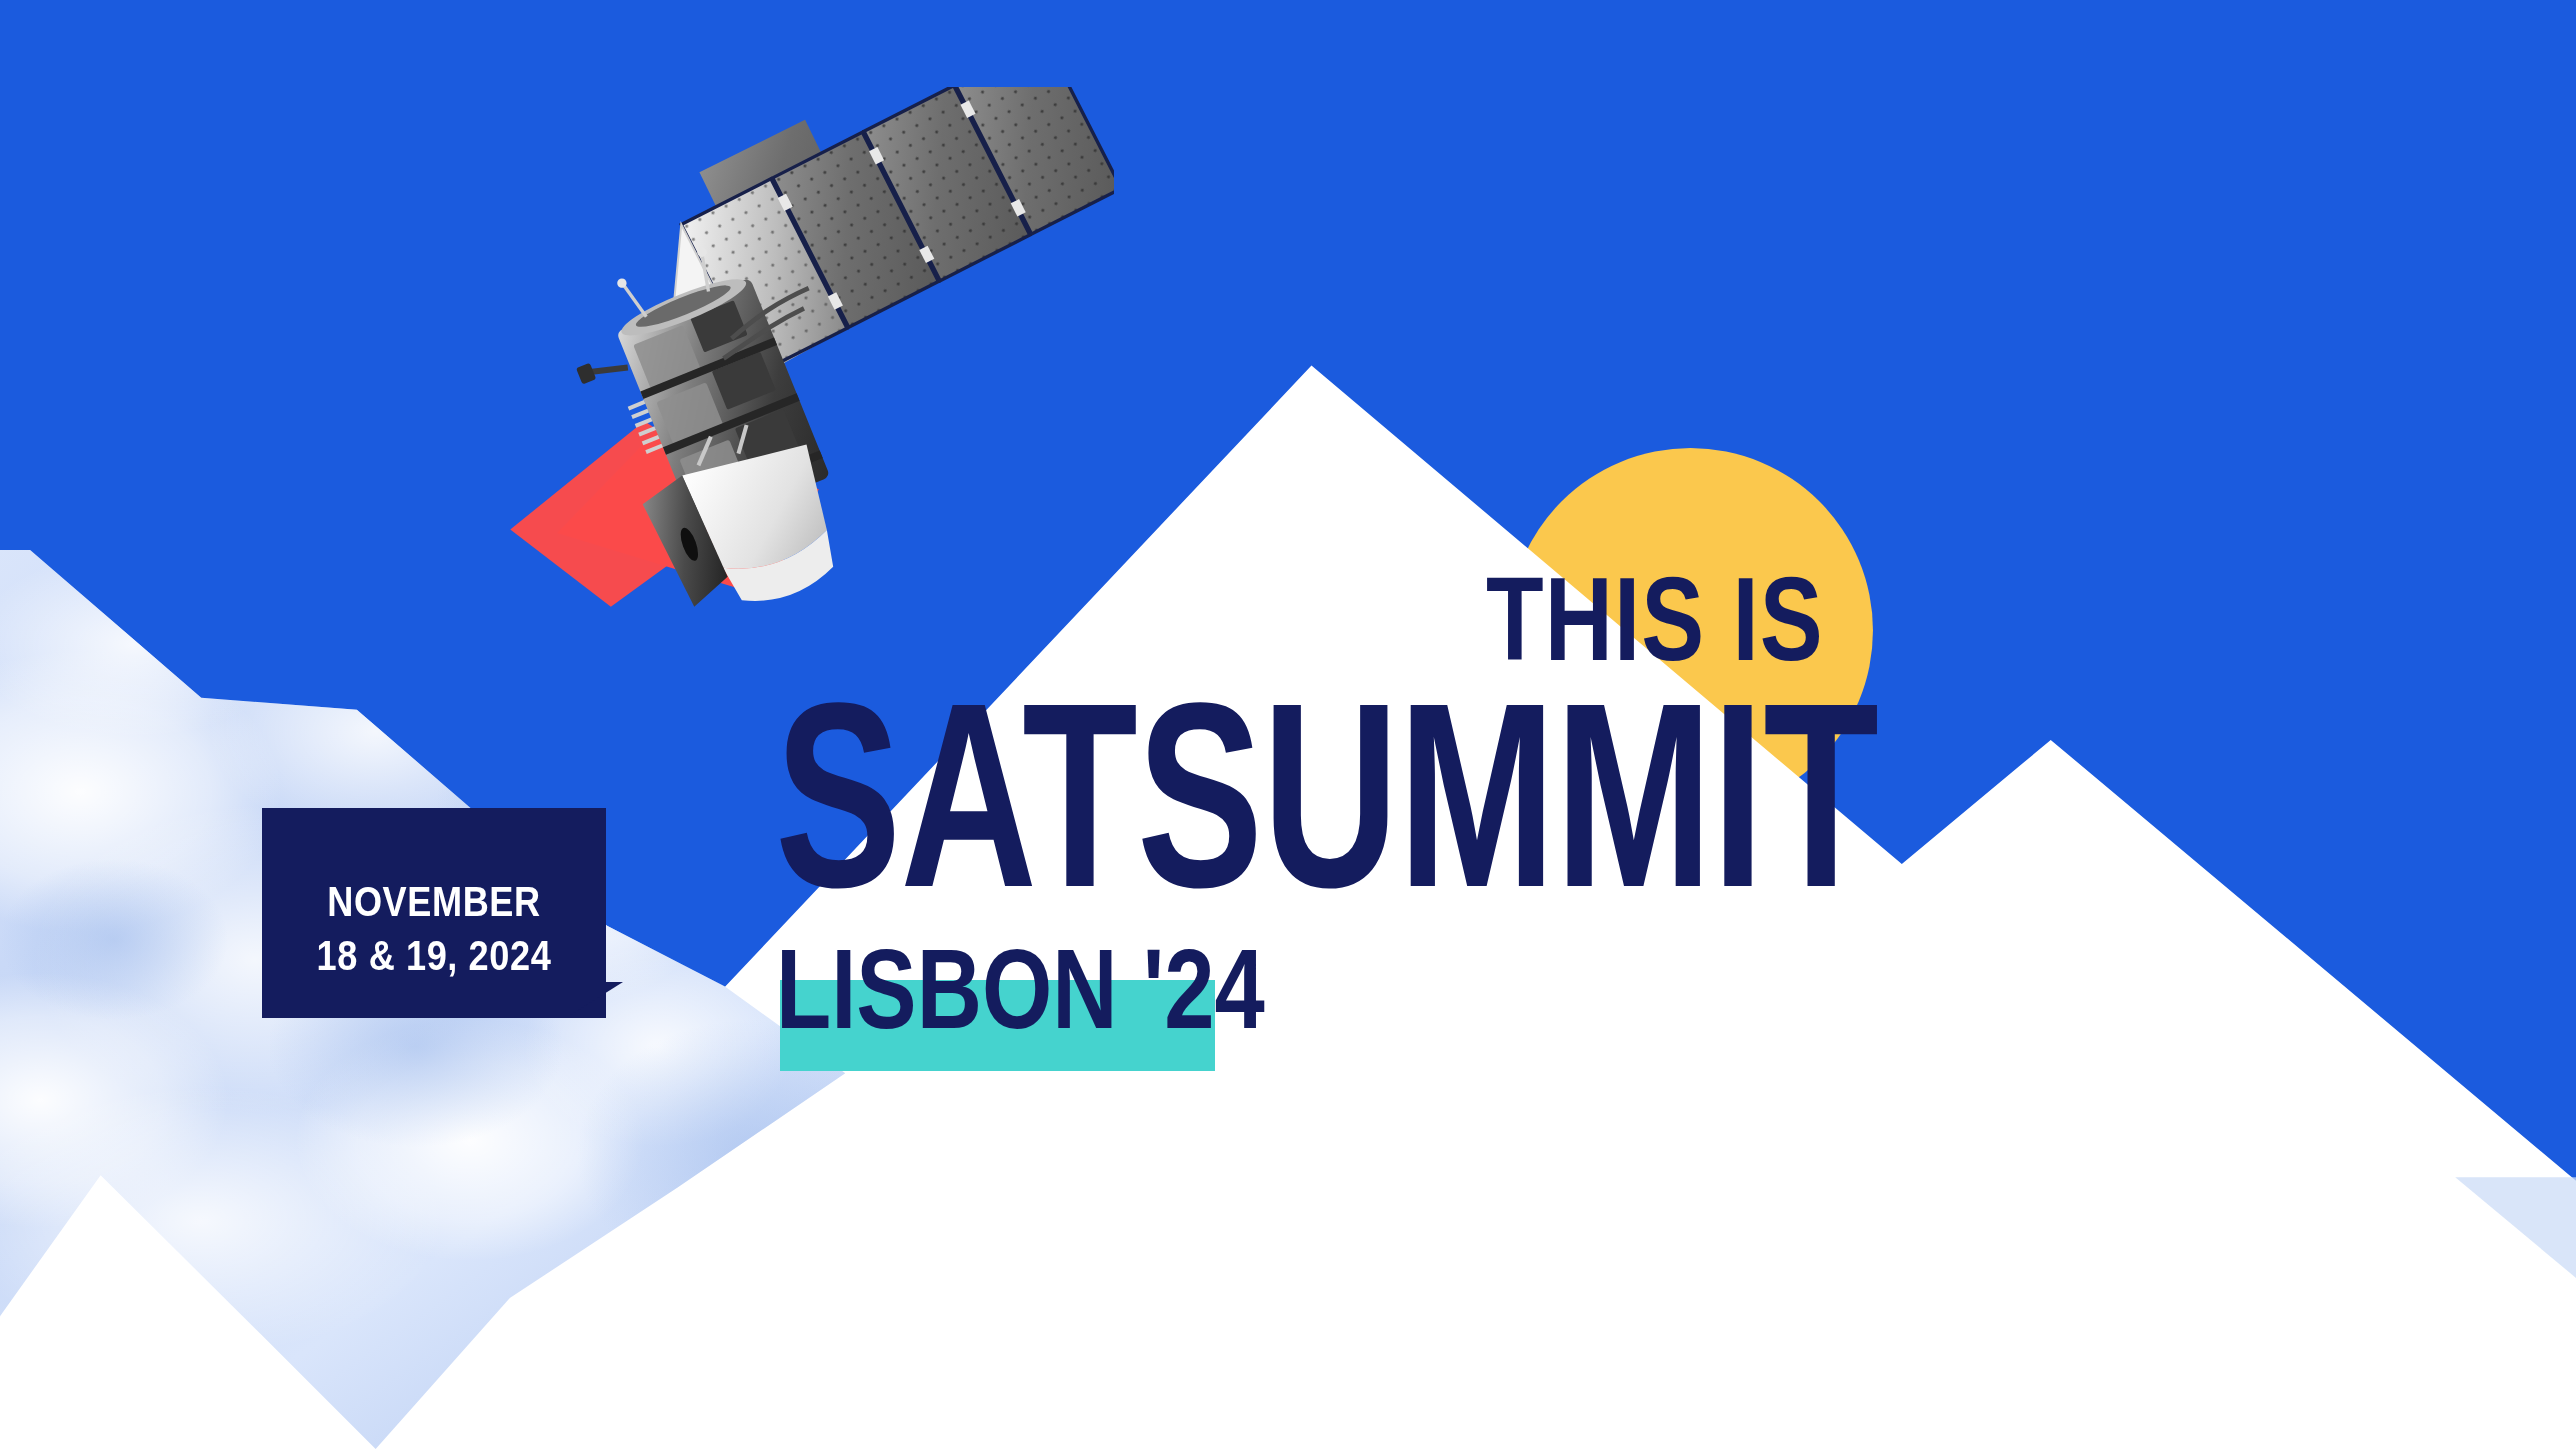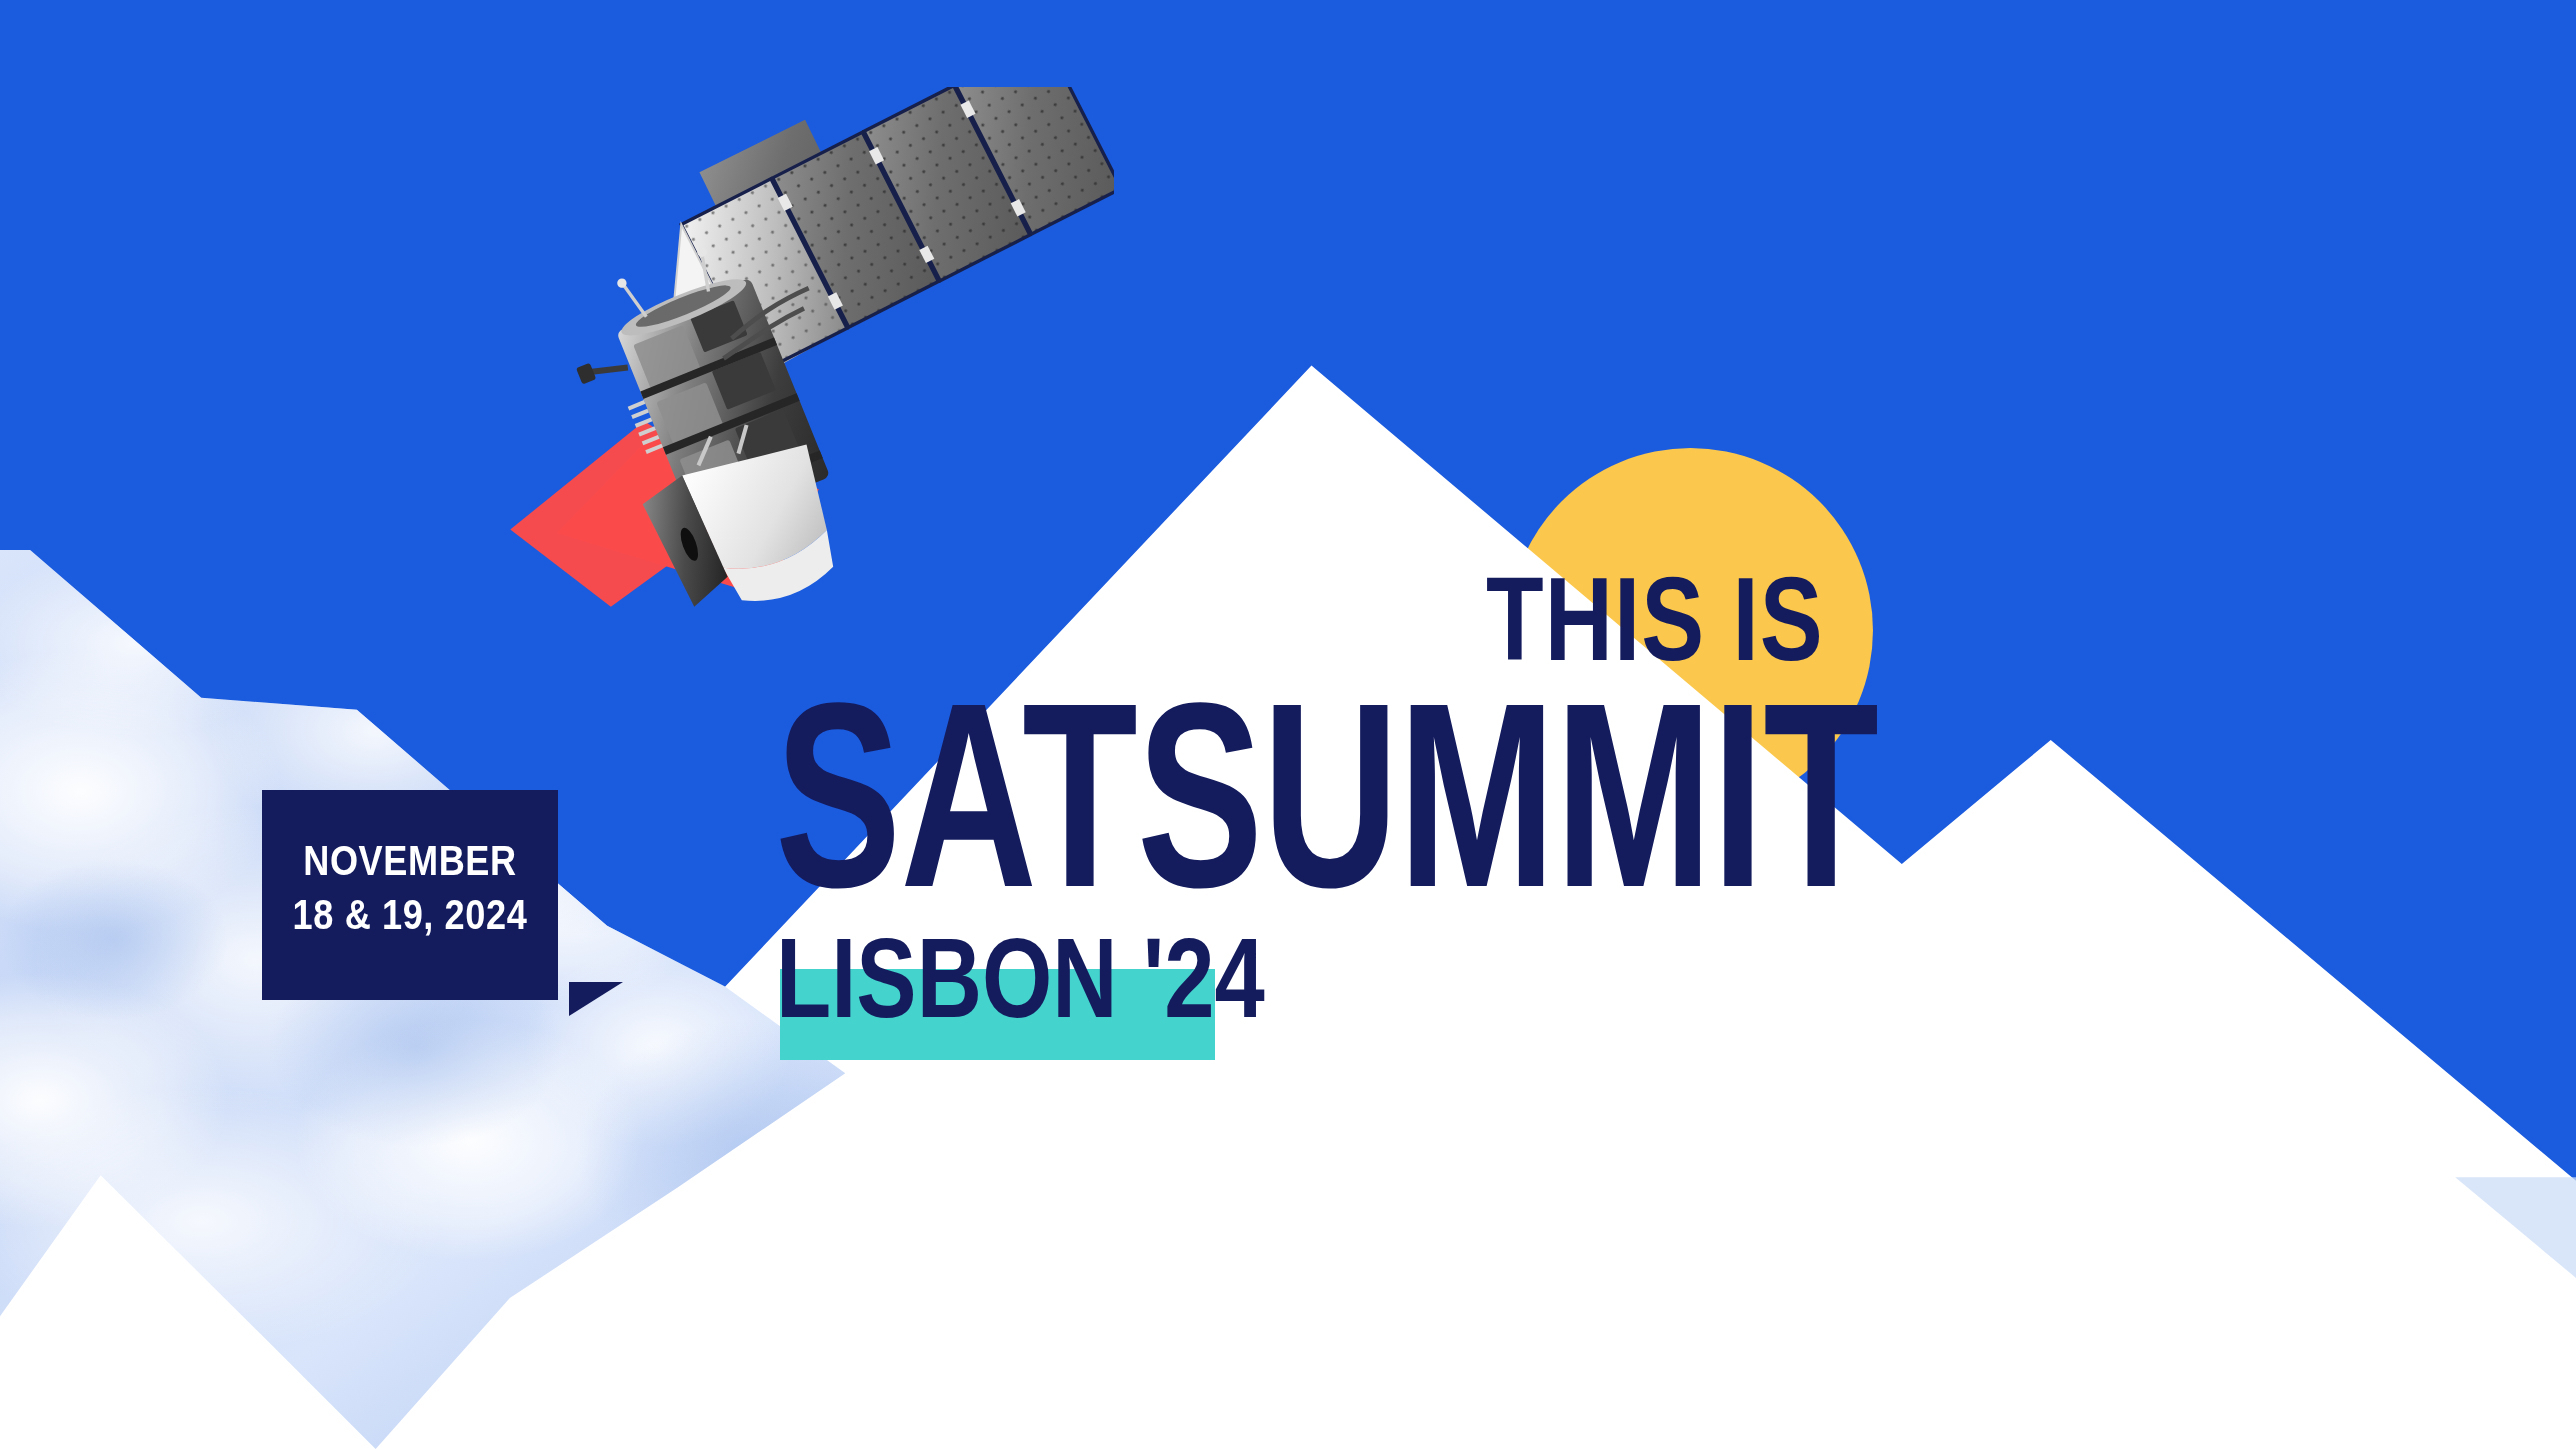"NOVEMBER" #date-badge { padding: 44px 0 0 0 -> 67px 0 0 0; top: 790px -> 808px; width: 296px -> 344px }
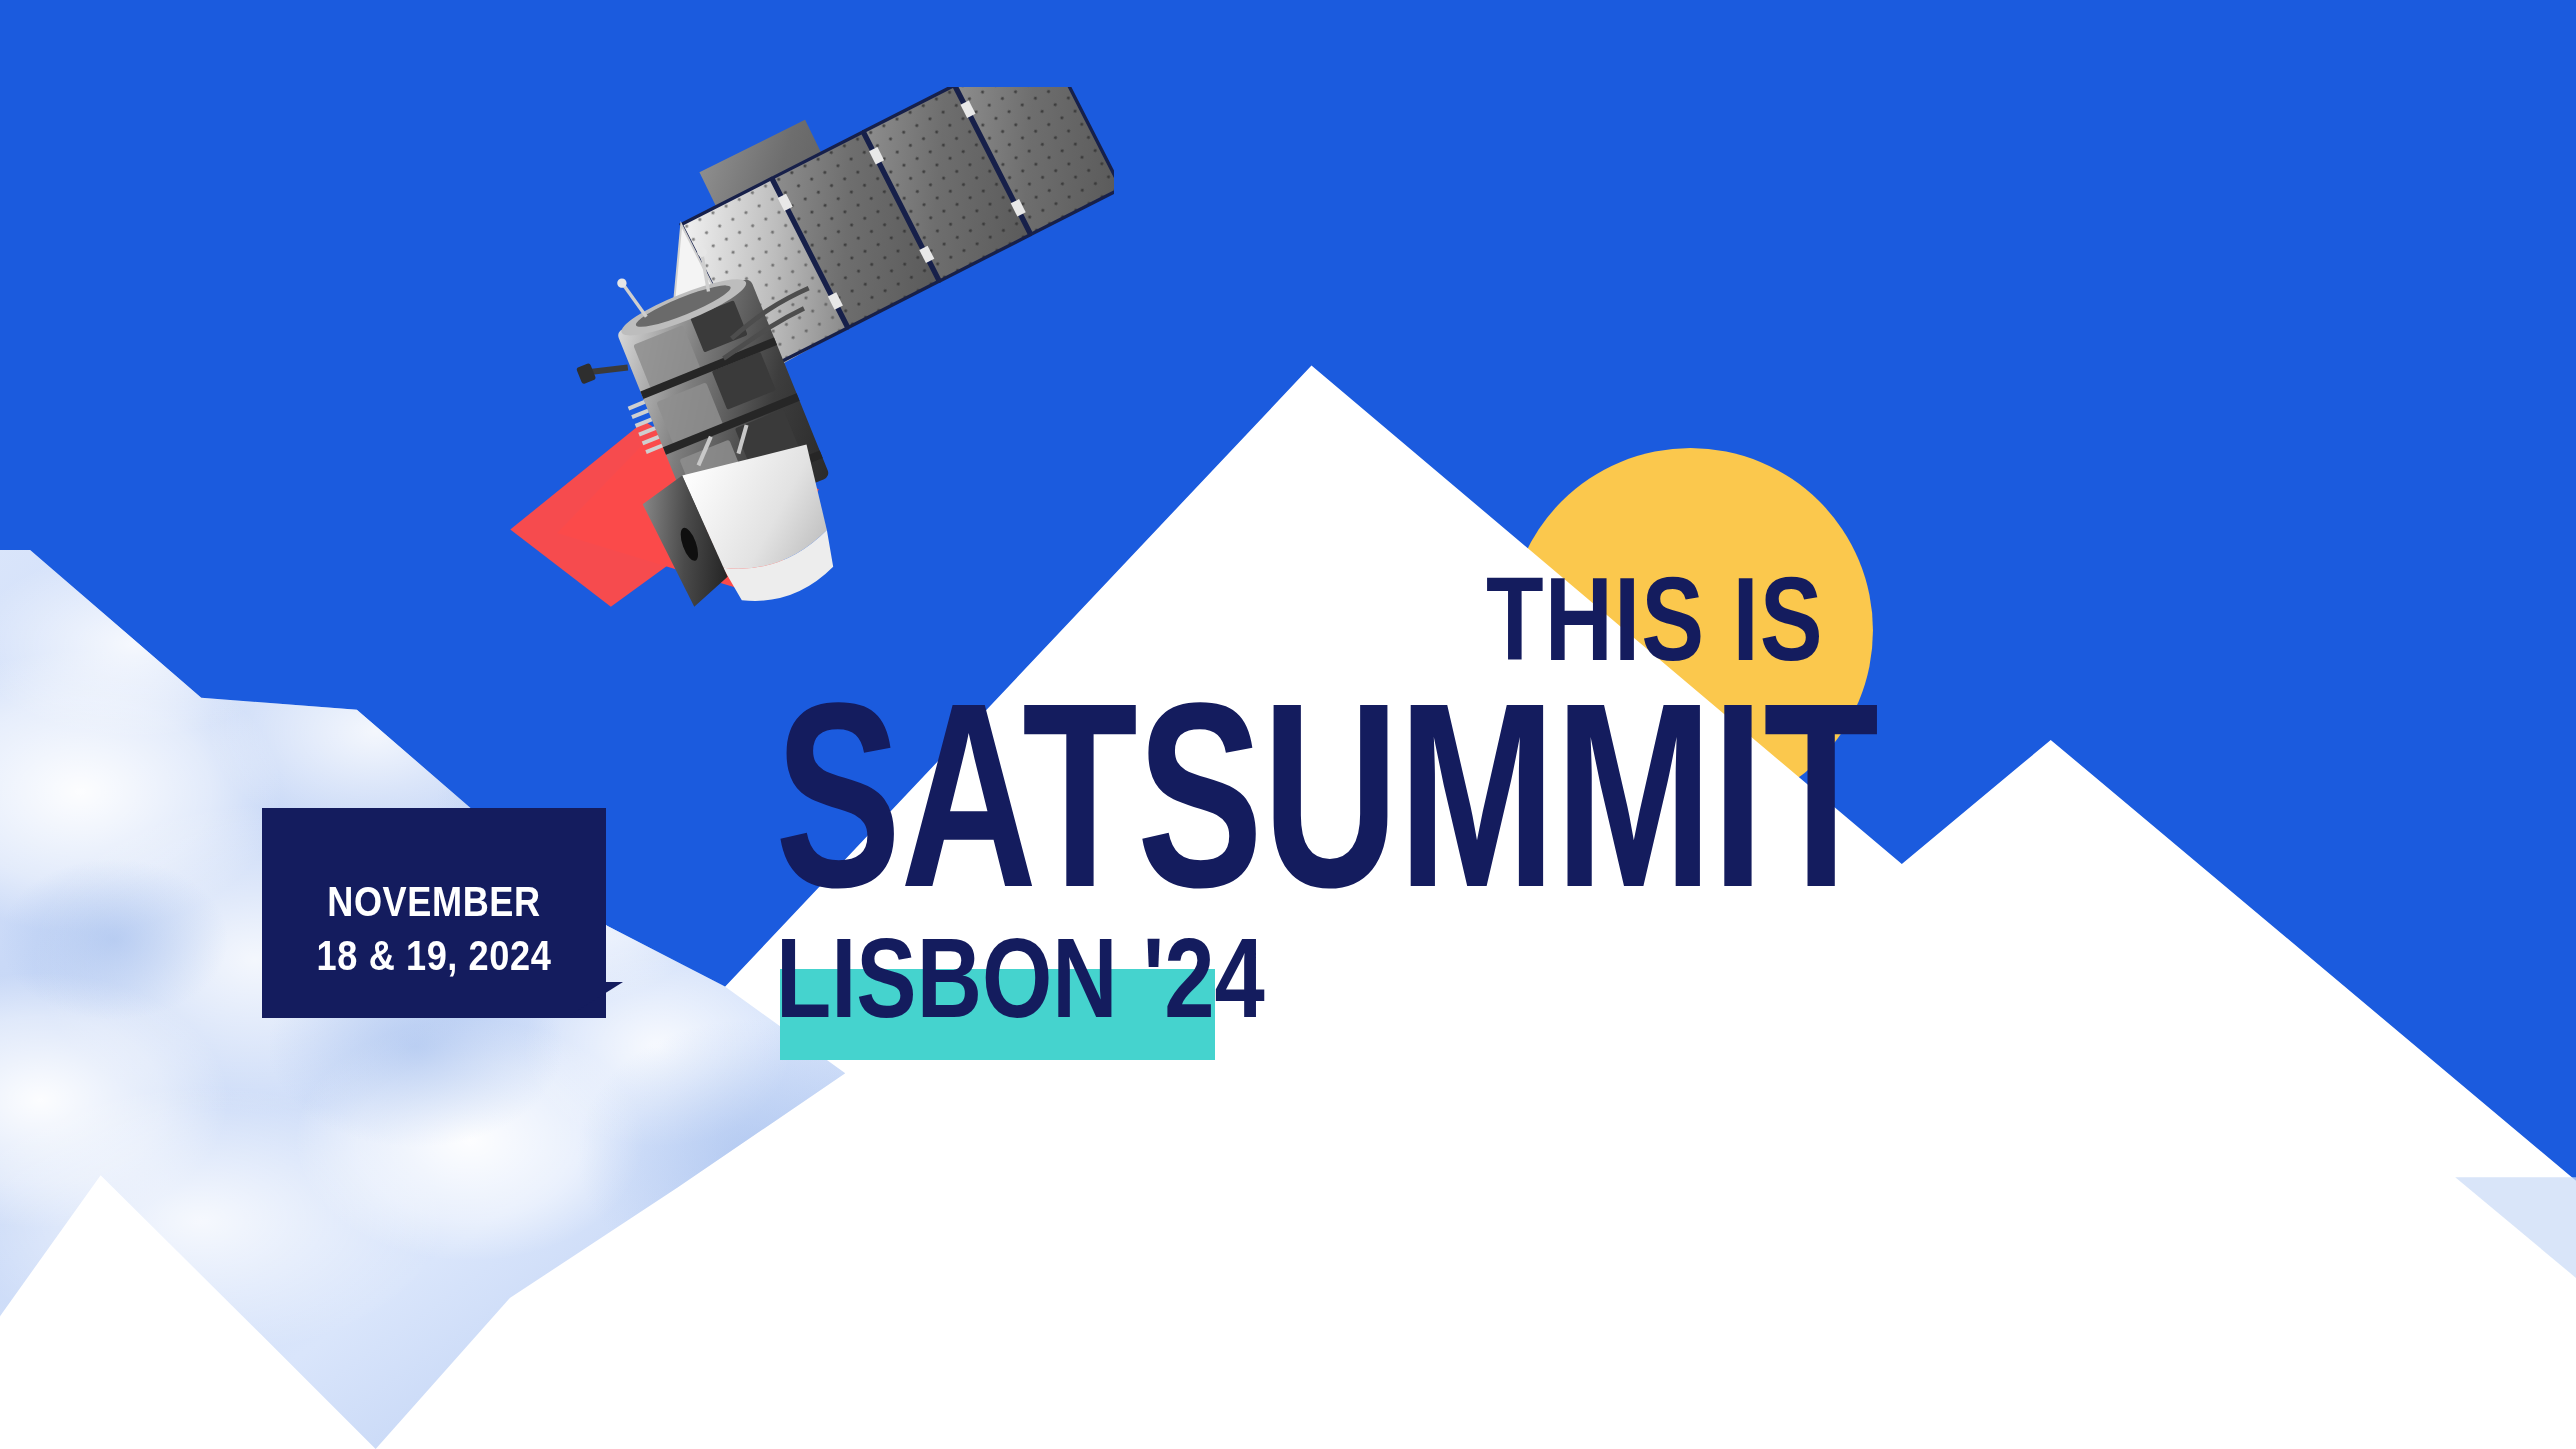"LISBON '24" #lisbon-wrap { top: 382px -> 393px }
